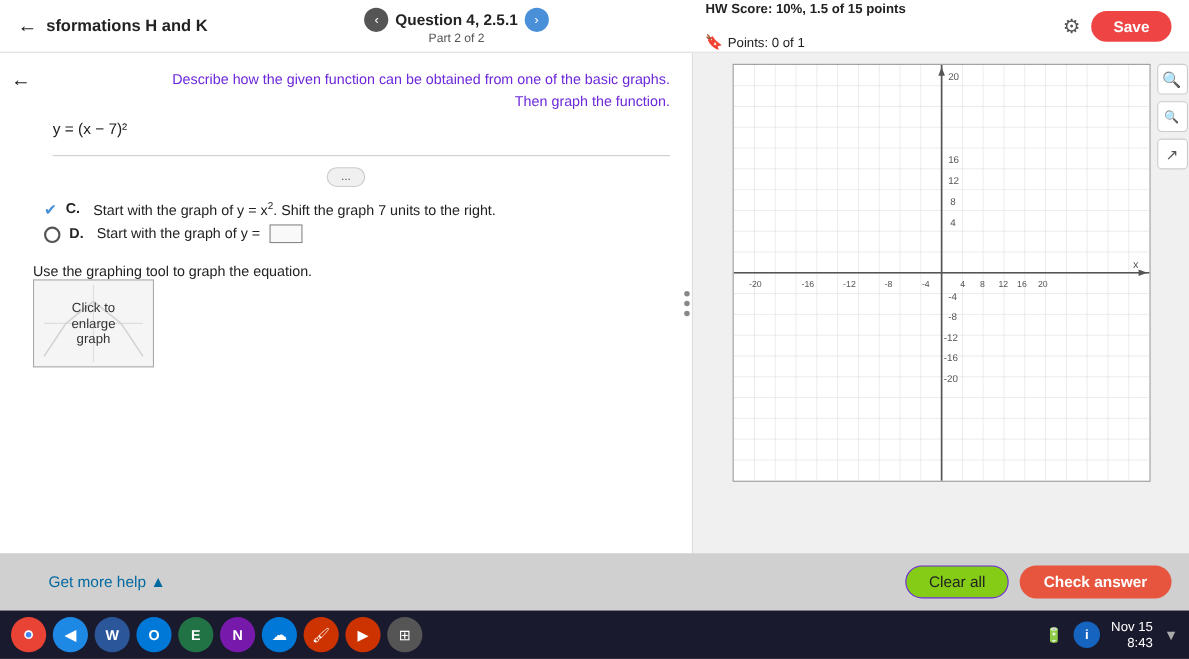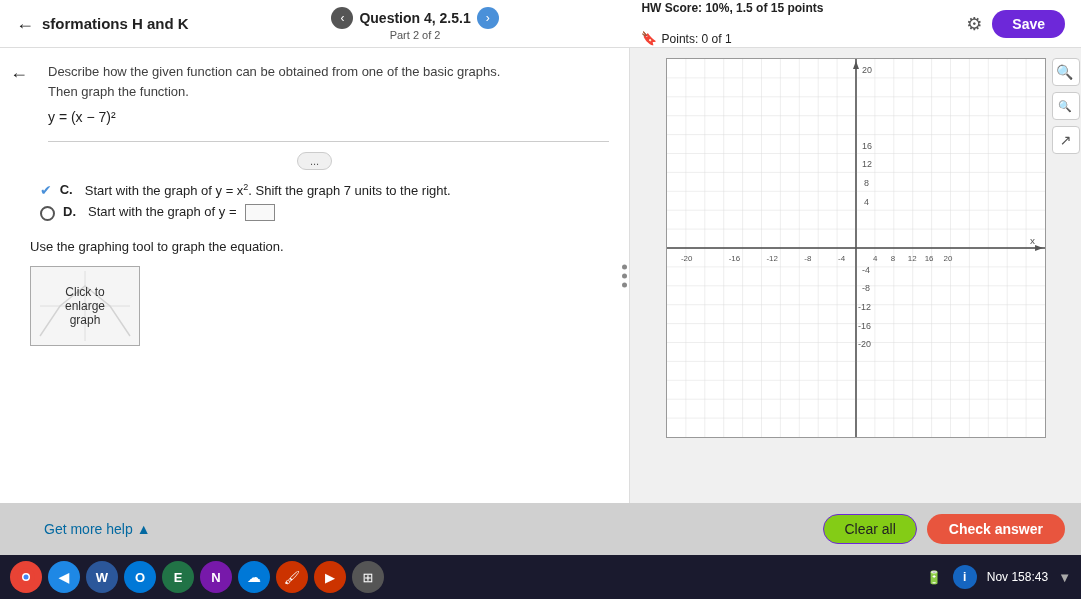"Save" .save-btn { background: #6d28d9 -> #ef4444 }
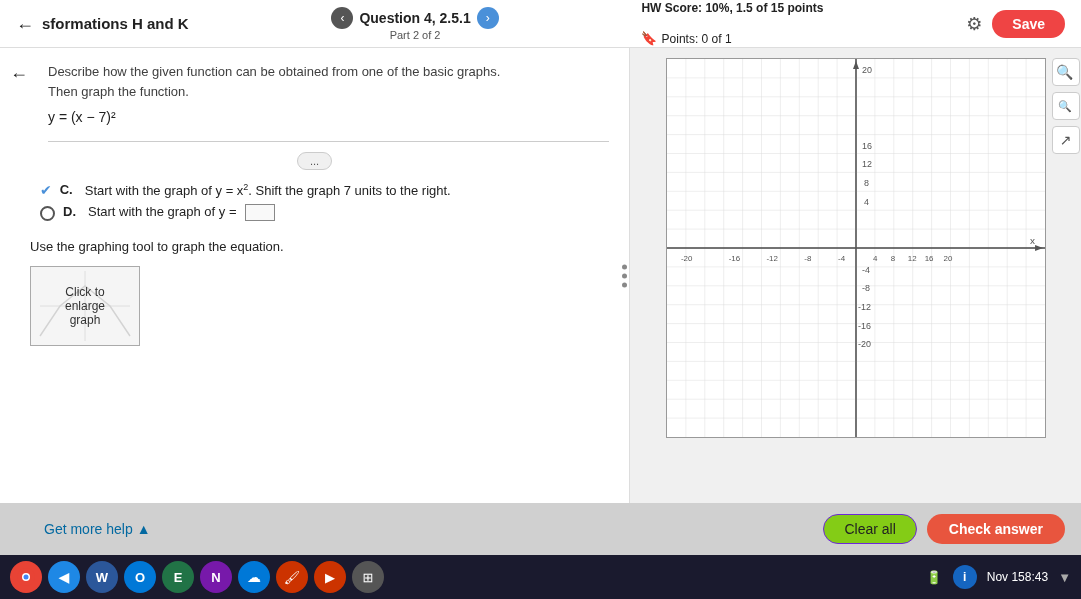"Describe how the given function" .question-description { color: #404040 -> #6d28d9; text-align: none -> right }
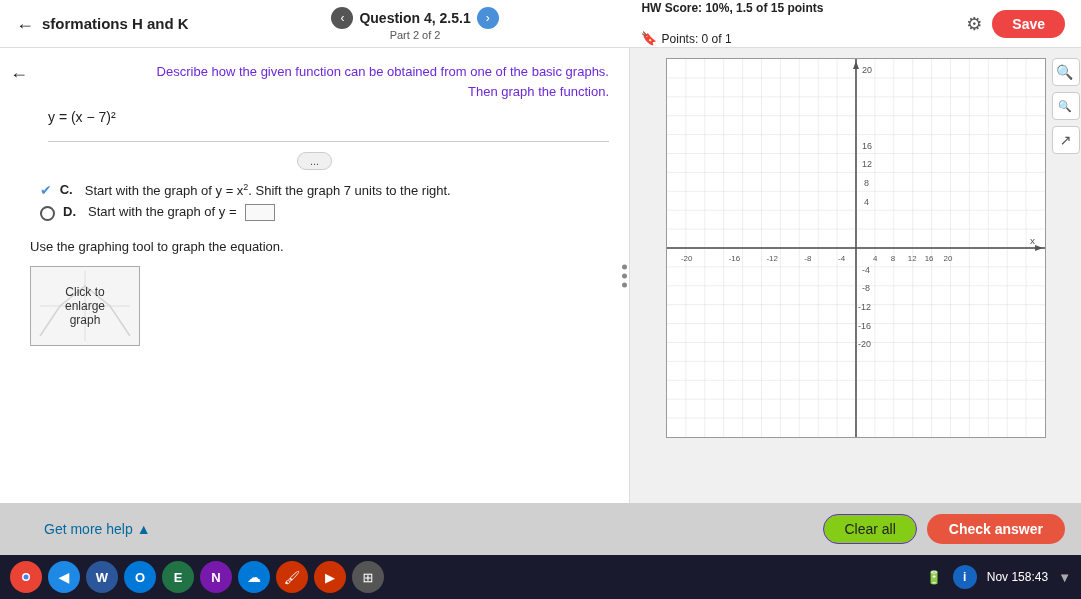"Use the graphing tool to" .graphing-label { margin-bottom: 12px -> 0 }
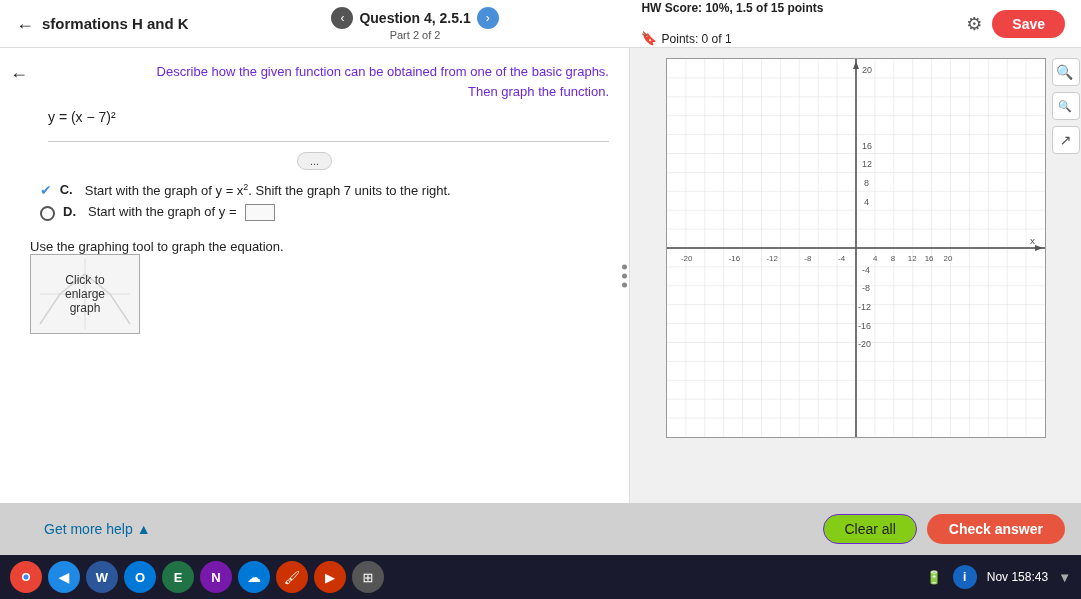"Nov 15" .taskbar-date { flex-direction: row -> column }
